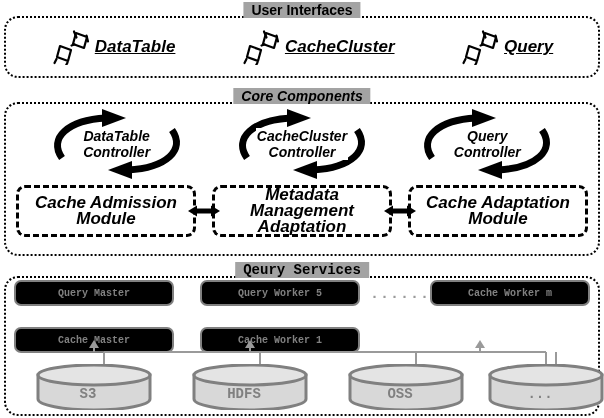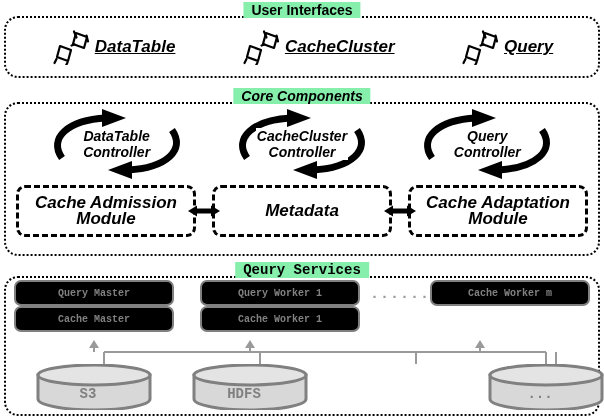"User Interfaces" .section-title { background: #86efac -> #a3a3a3 }
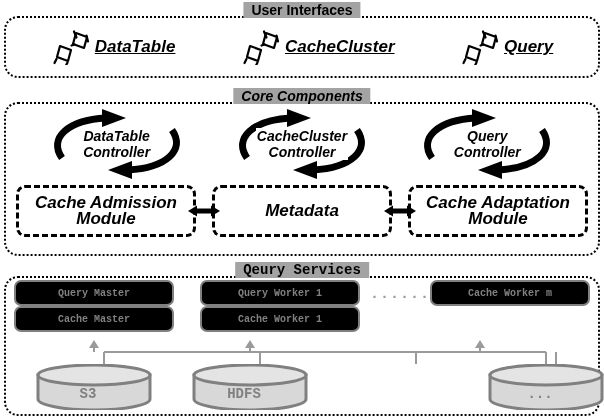"Metadata Management" div { html: none -> <div>Metadata Management</div> }
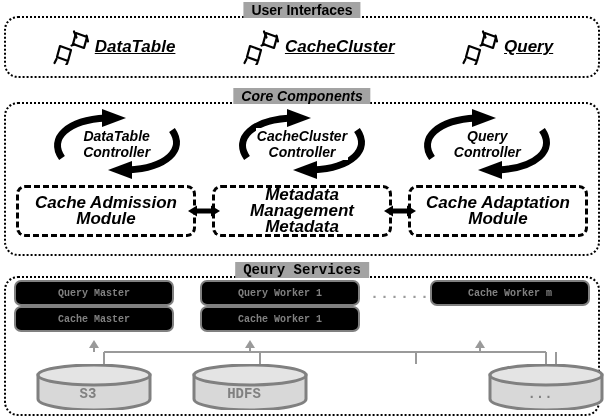"Metadata" div { text: Metadata -> Adaptation }
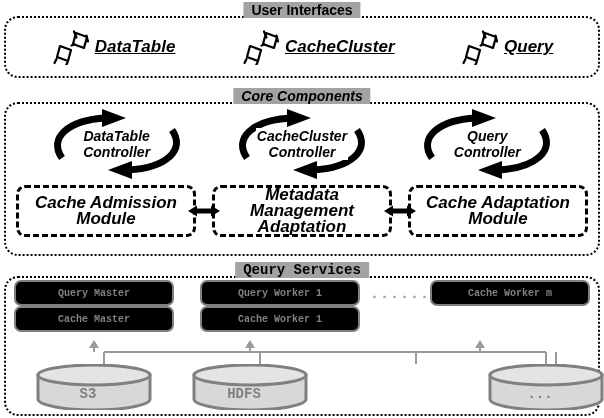"Query Worker 1" div.svc-box { text: 1 -> 5 }
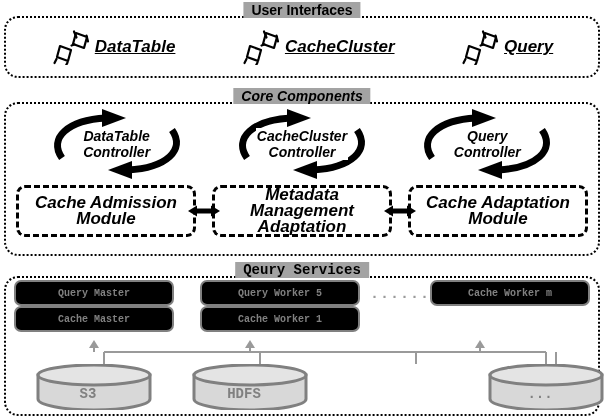"Cache Master" .svc-box + .svc-box { margin-top: 0 -> 21px }
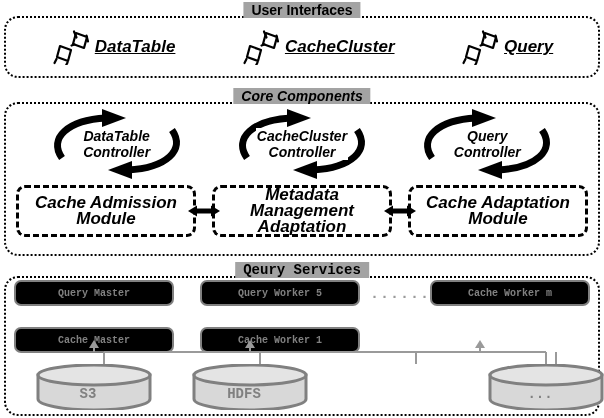"OSS" div.cylinder { html: none -> <div> <svg> <path></path> <ellipse></ellipse> </svg> <div>OSS</div> </div> }
